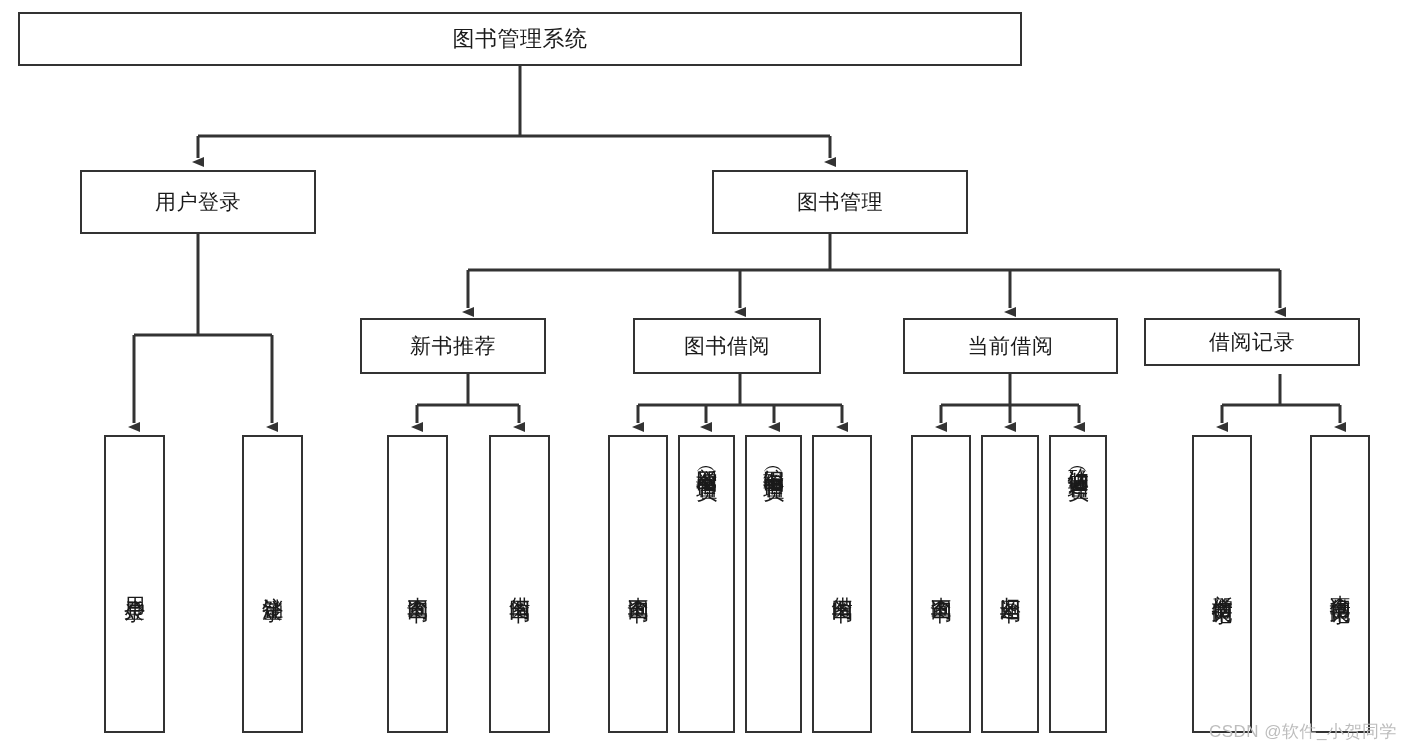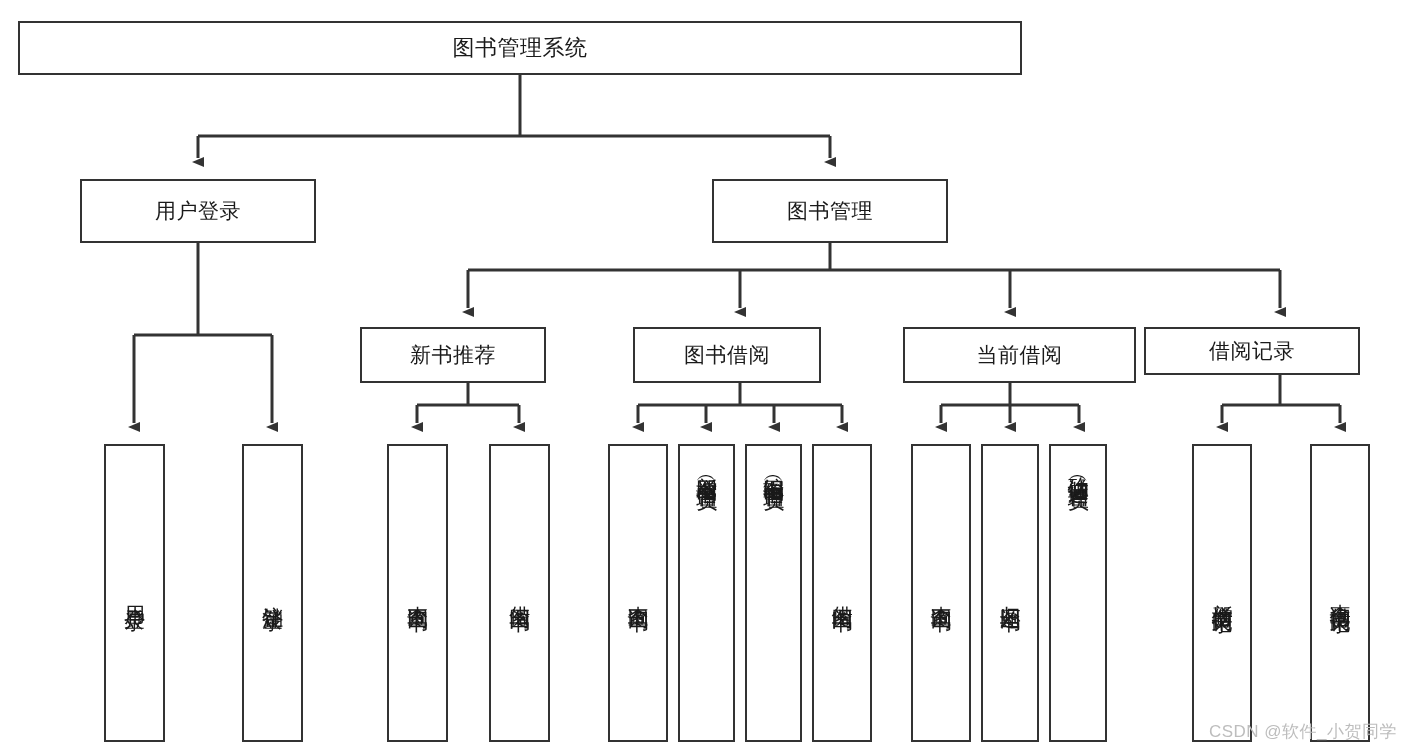"图书管理系统" .node { margin-top: 9px -> none }
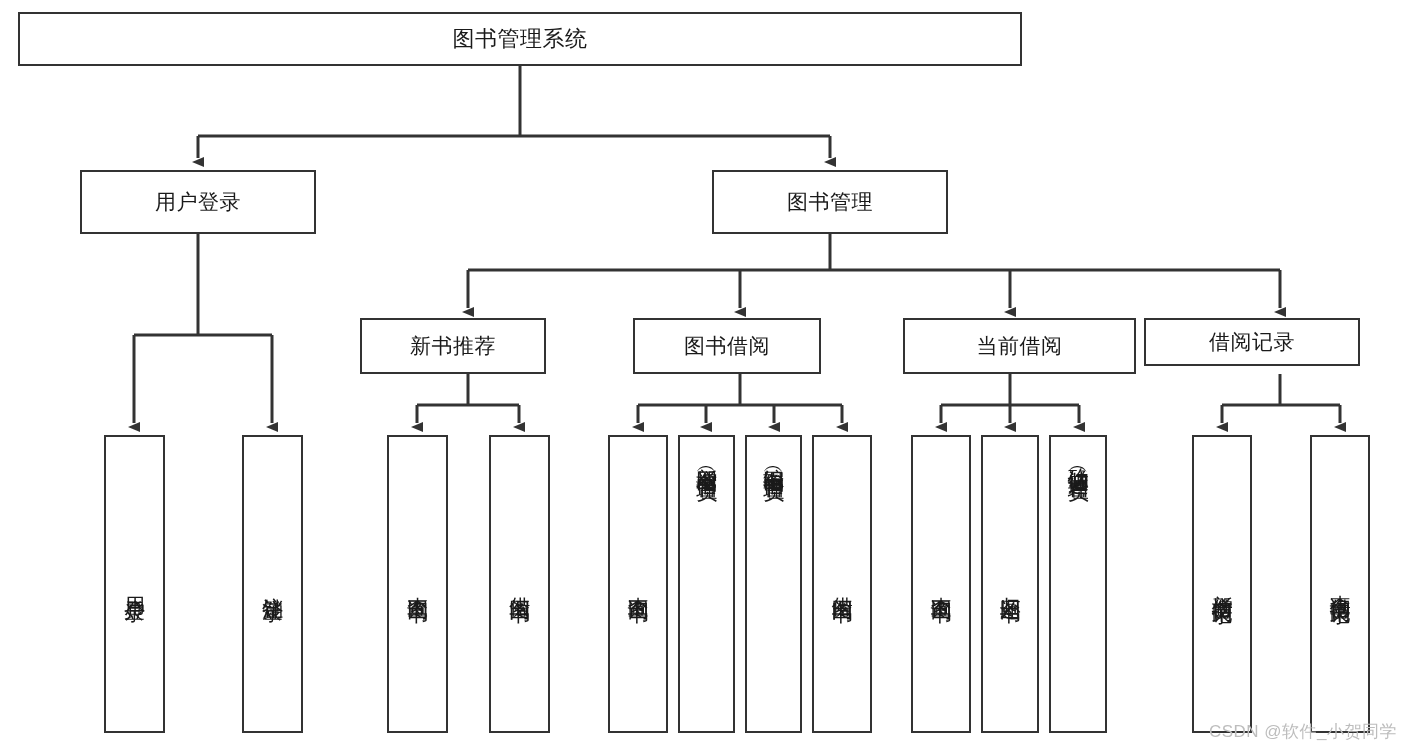"图书管理" div.node { width: 236px -> 256px }
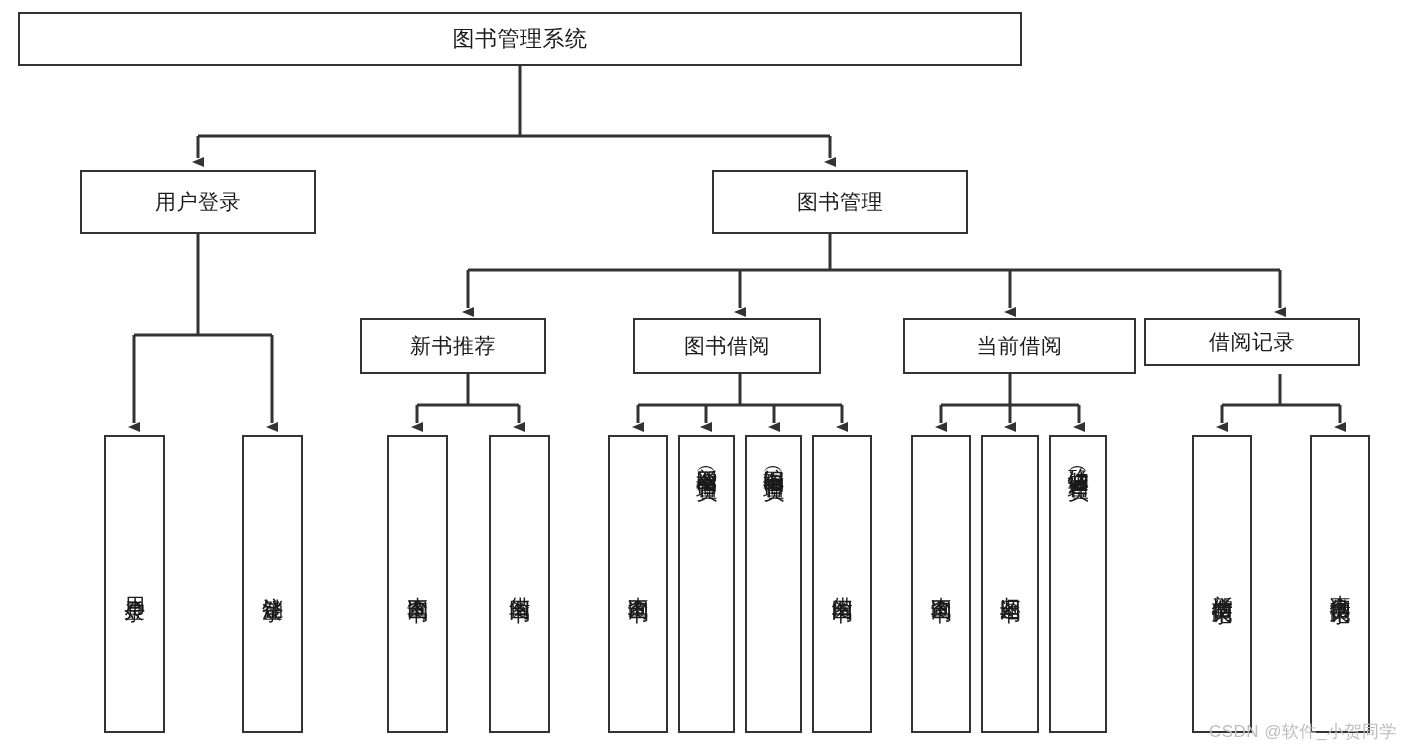"当前借阅" div.node { width: 233px -> 215px }
